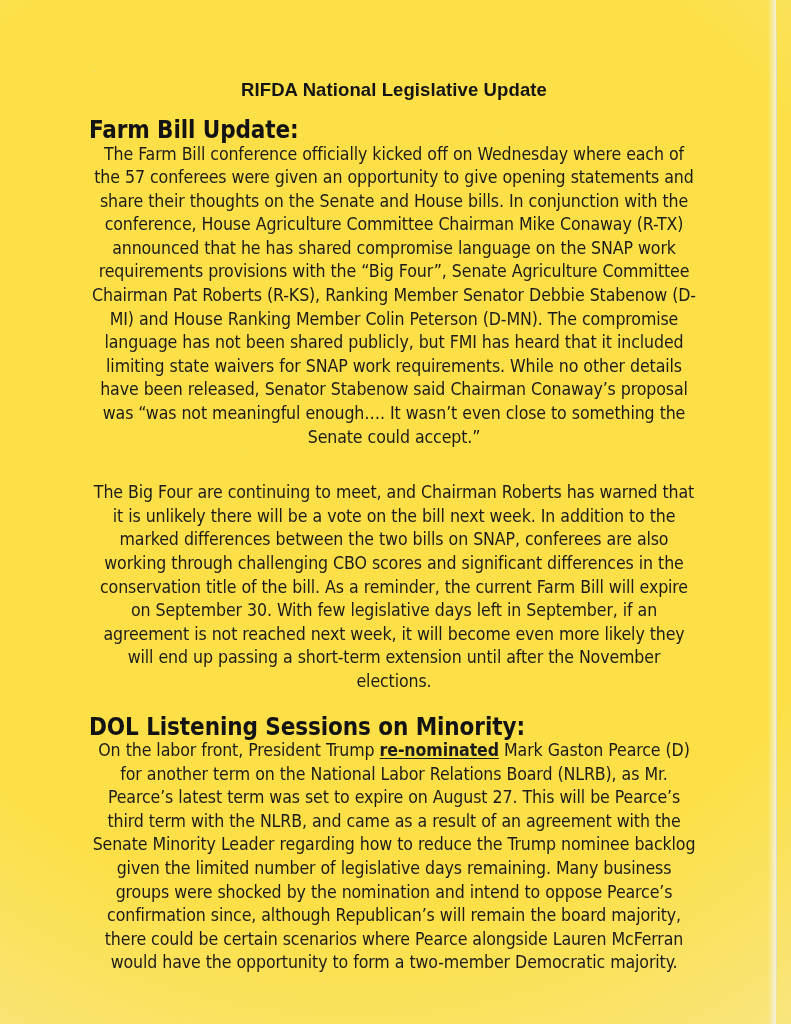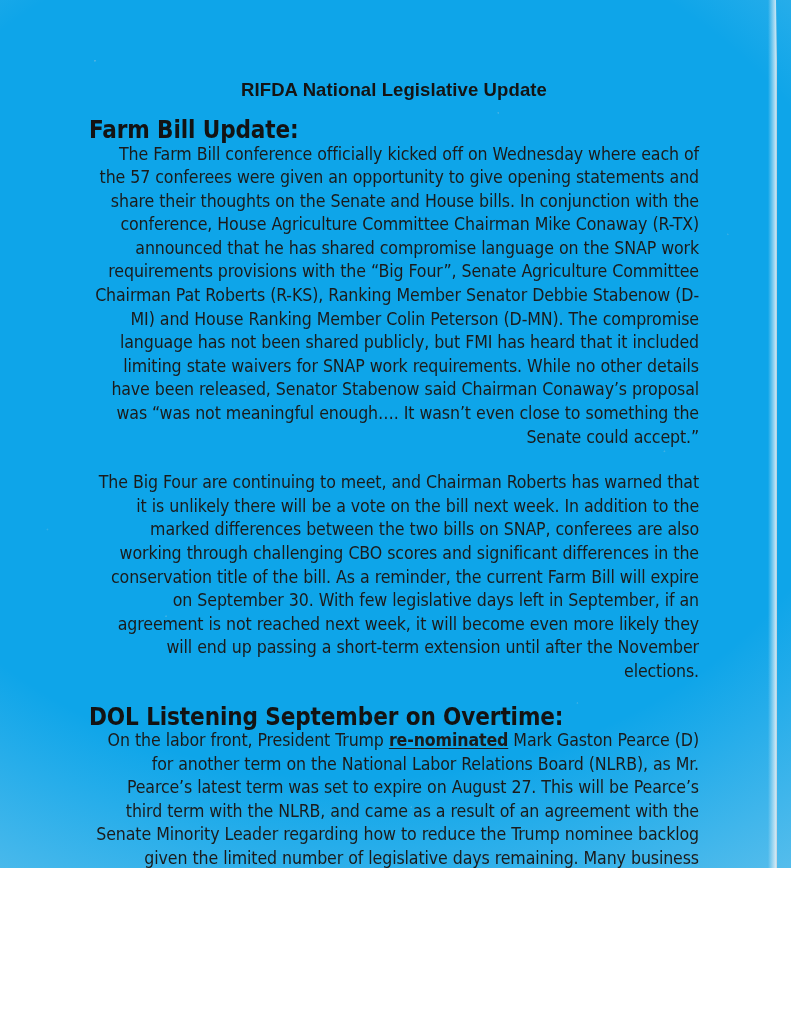"RIFDA National Legislative Update" .page { background: #0ea5e9 -> #fde047; height: 868px -> 1024px }
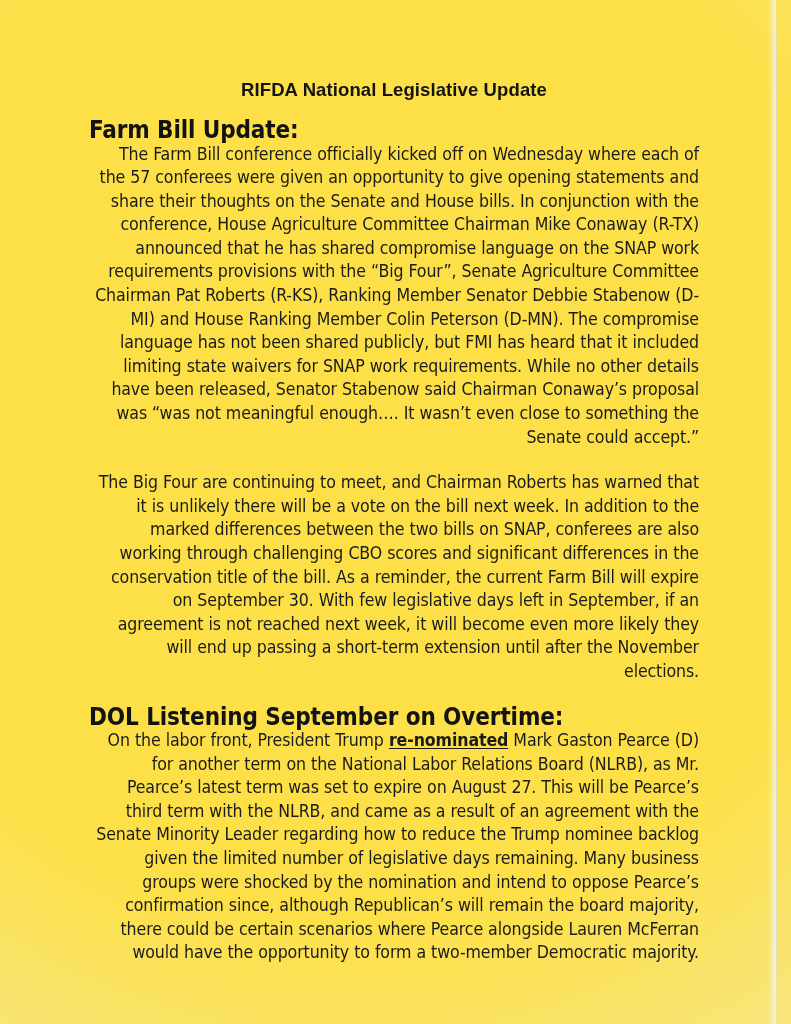"The Farm Bill conference officially" .para { text-align: right -> center }
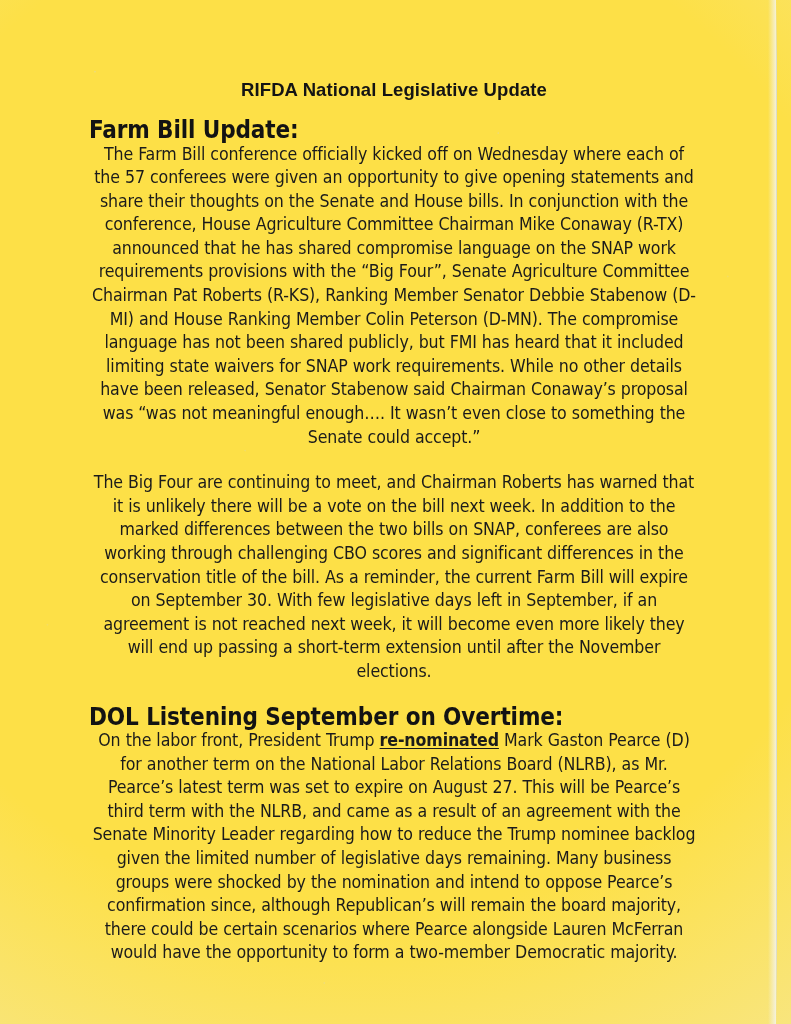"The Big Four are continuing" .para + .para, .para.gap-before { margin-top: 22px -> 32px }
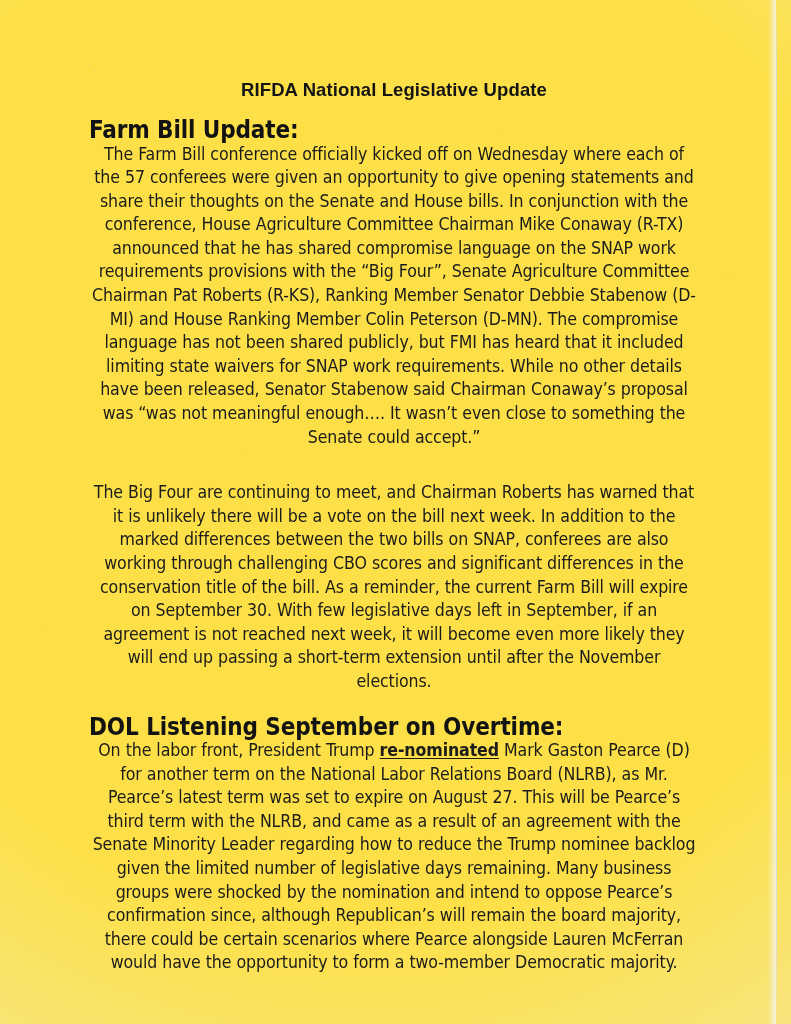"DOL Listening September on Overtime:" h2.section-heading { text: September on Overtime -> Sessions on Minority }
